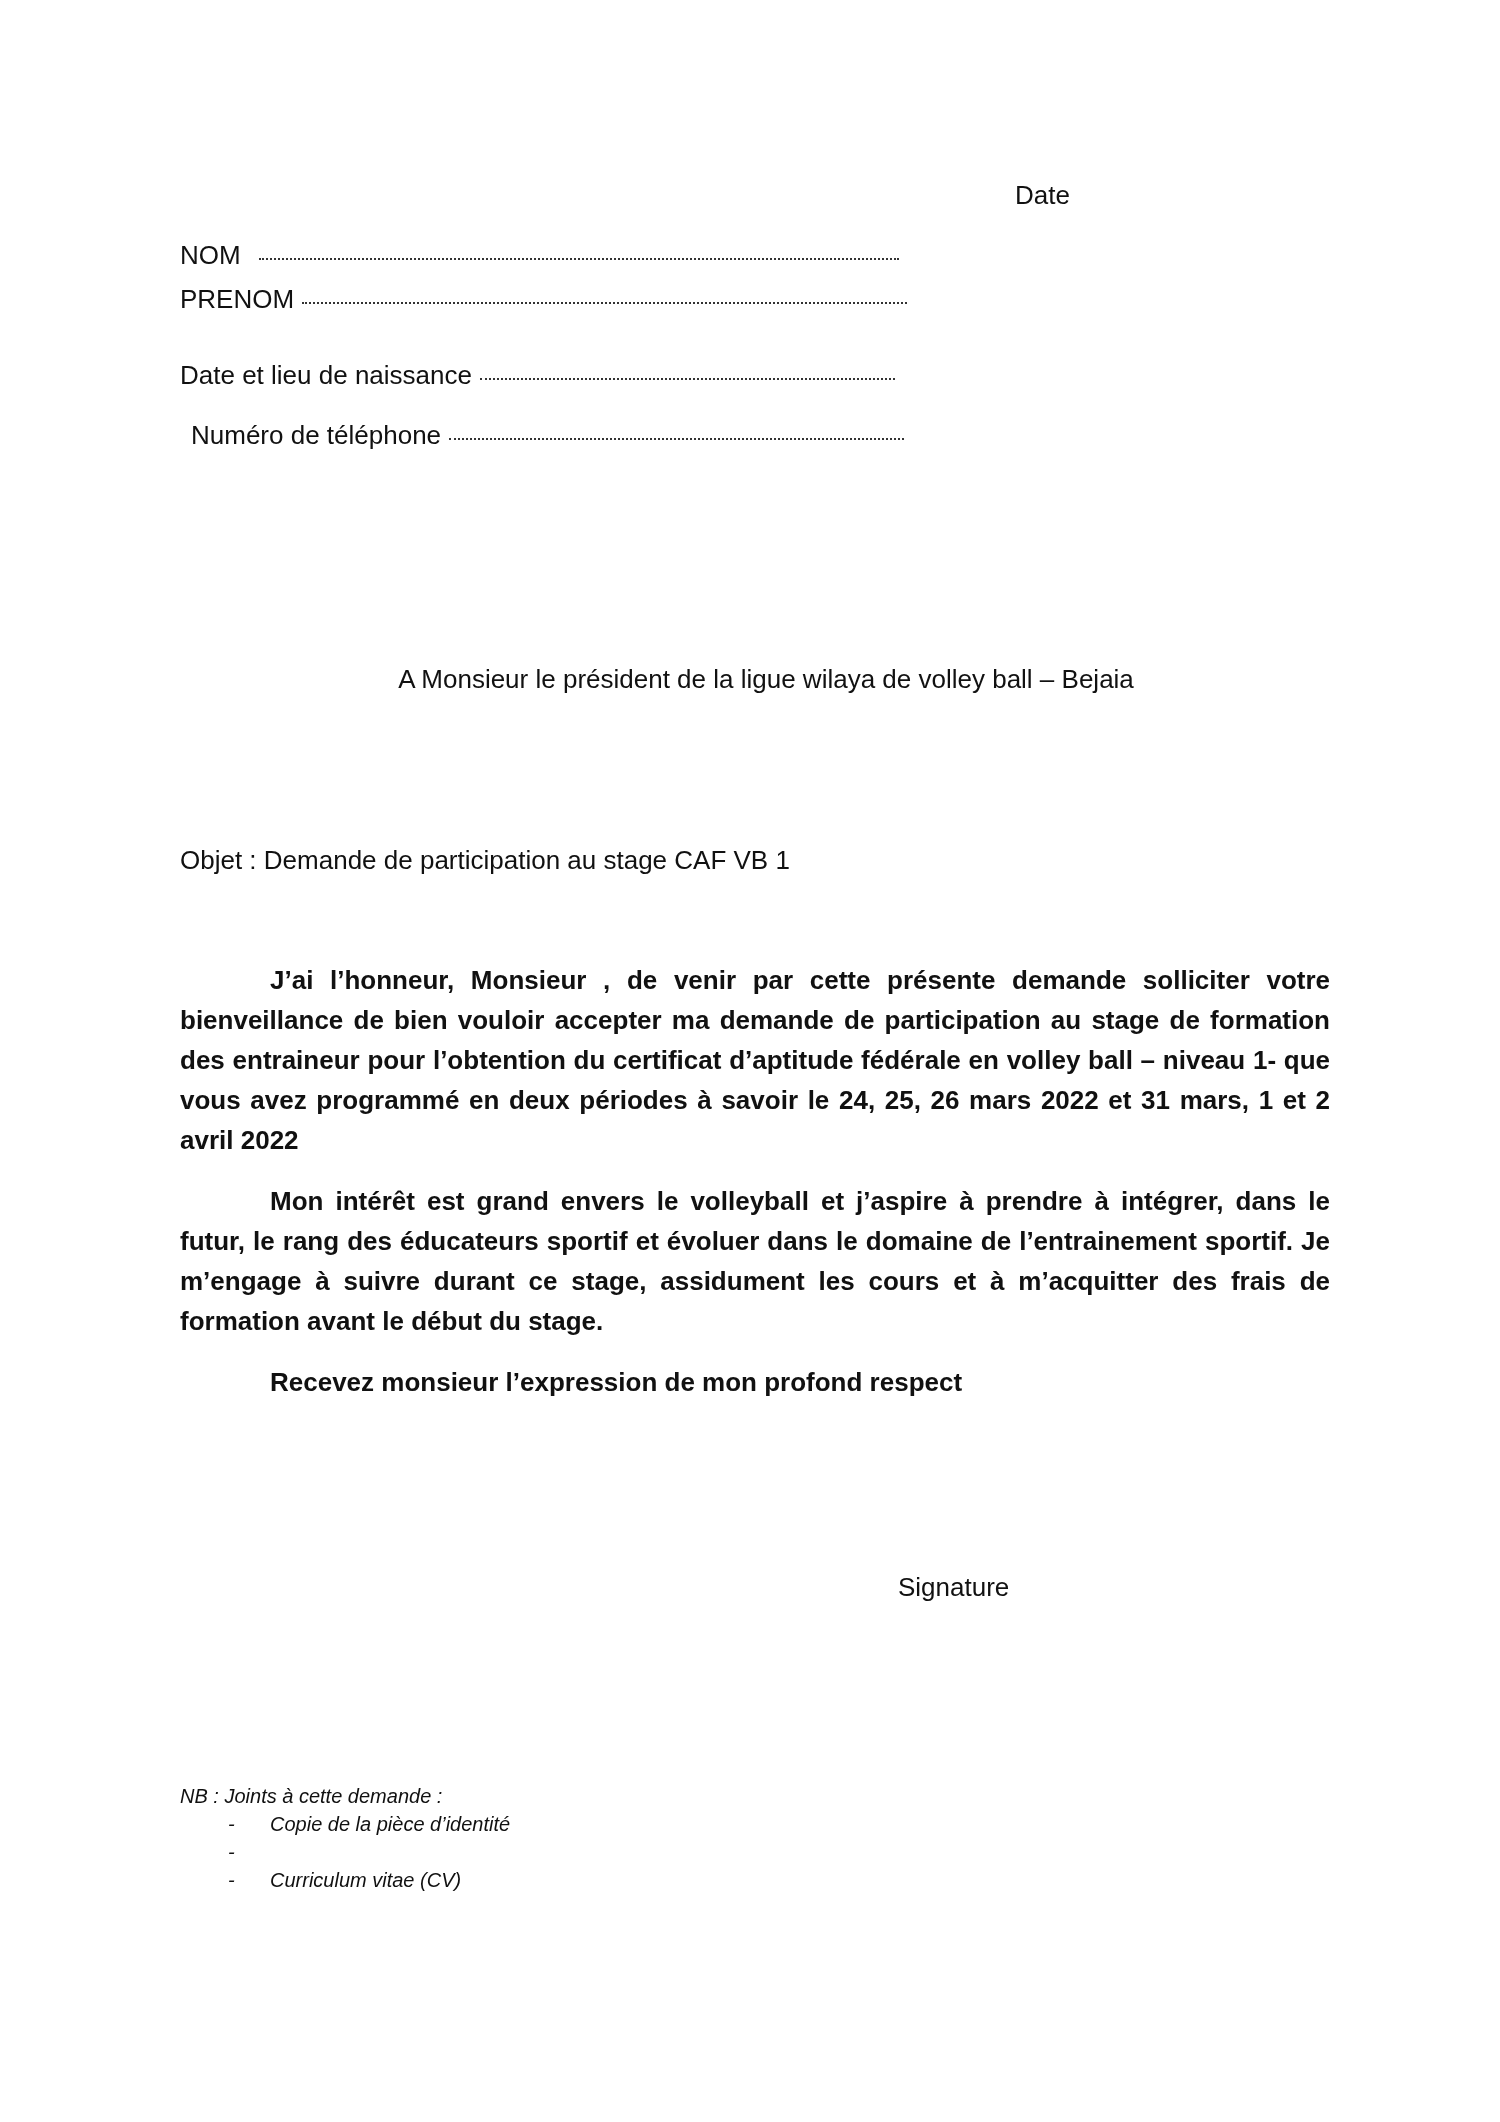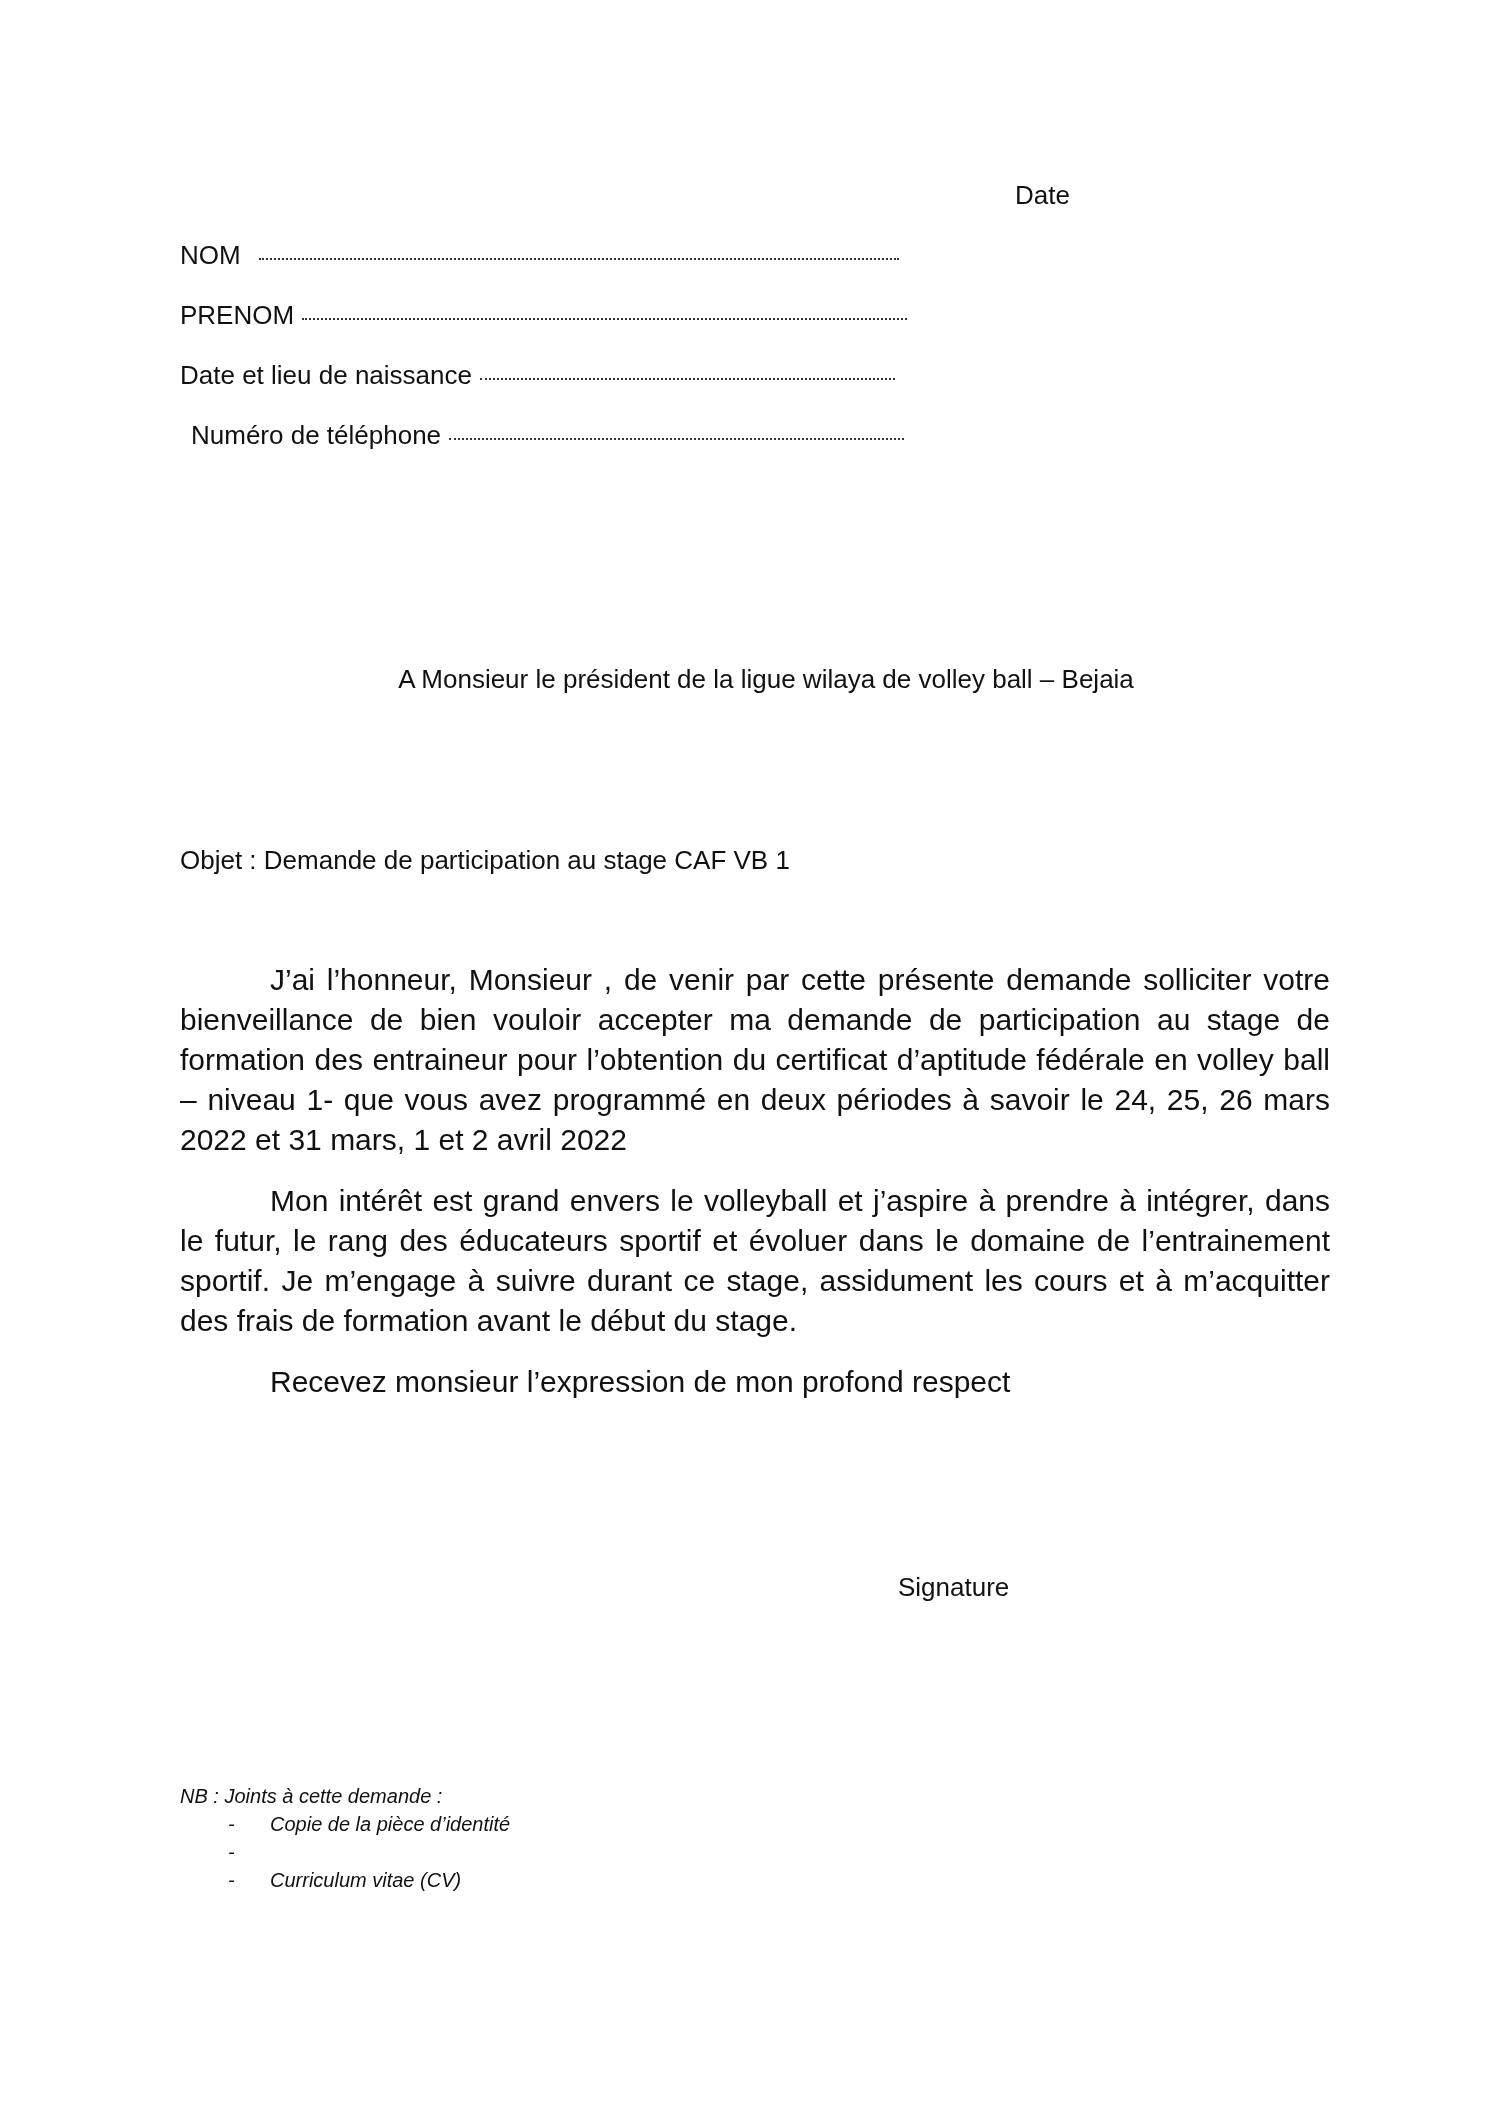"PRENOM" div.field { top: 300px -> 284px }
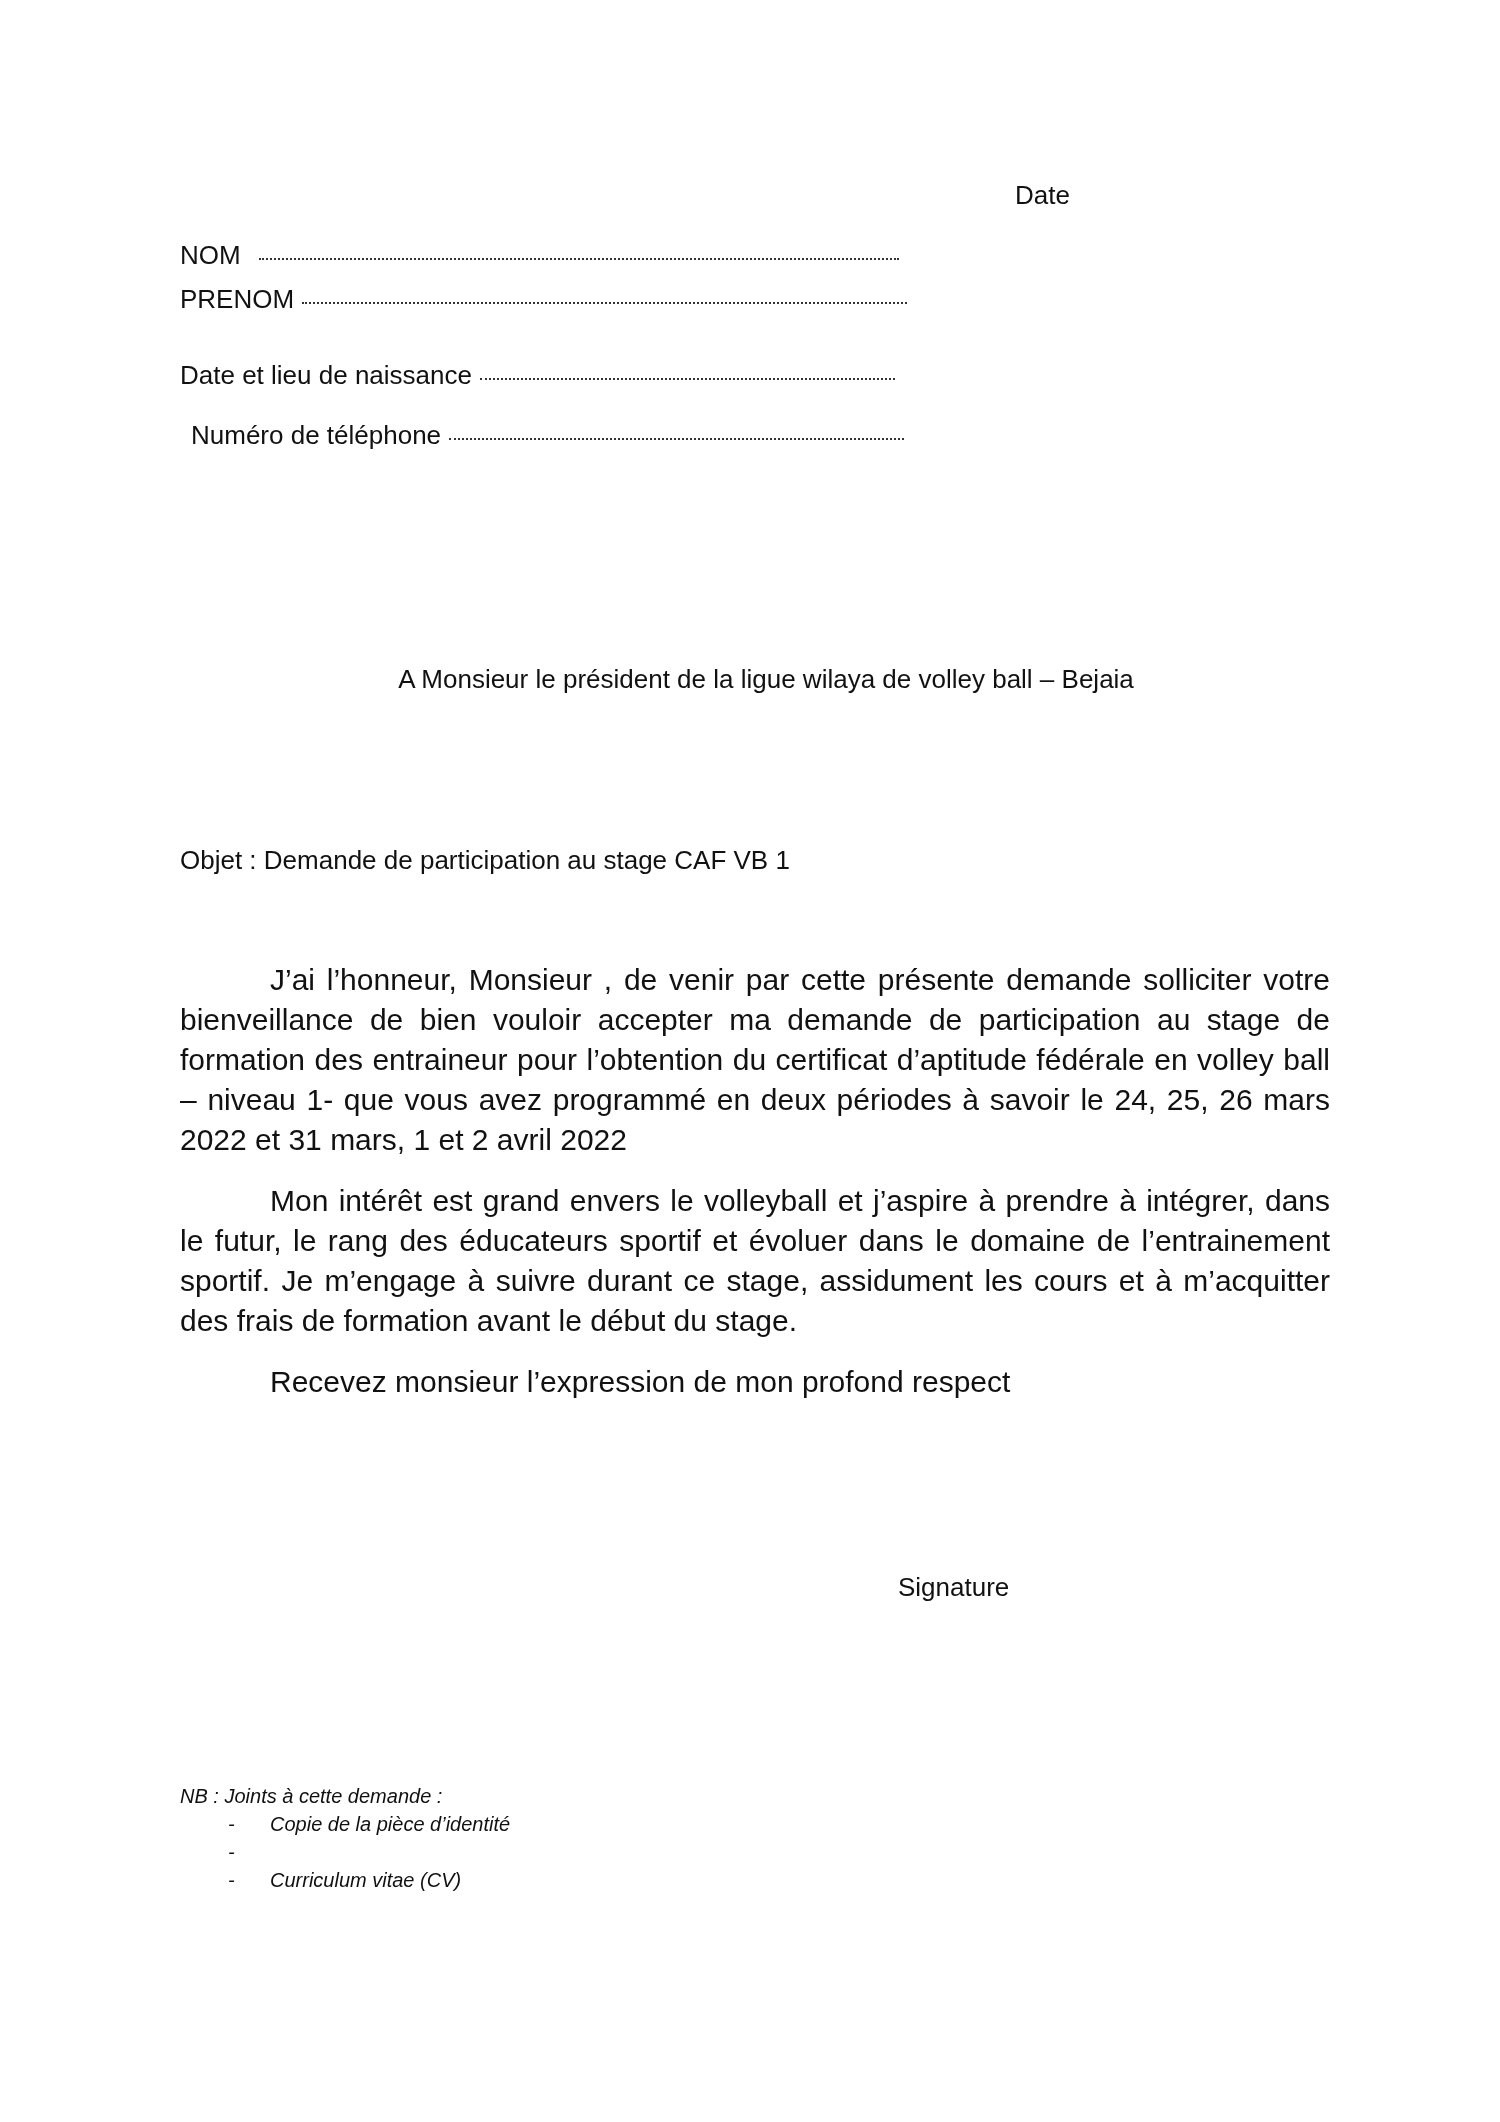"J’ai l’honneur, Monsieur , de" .para { font-size: 30px -> 26px; font-weight: none -> bold }
